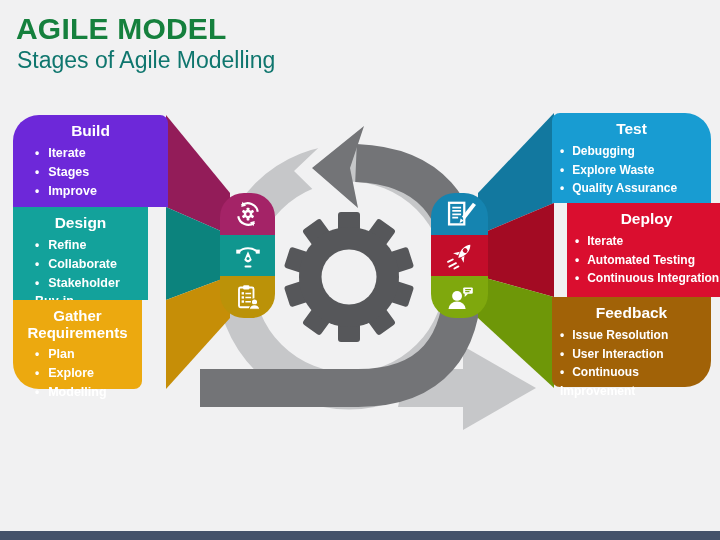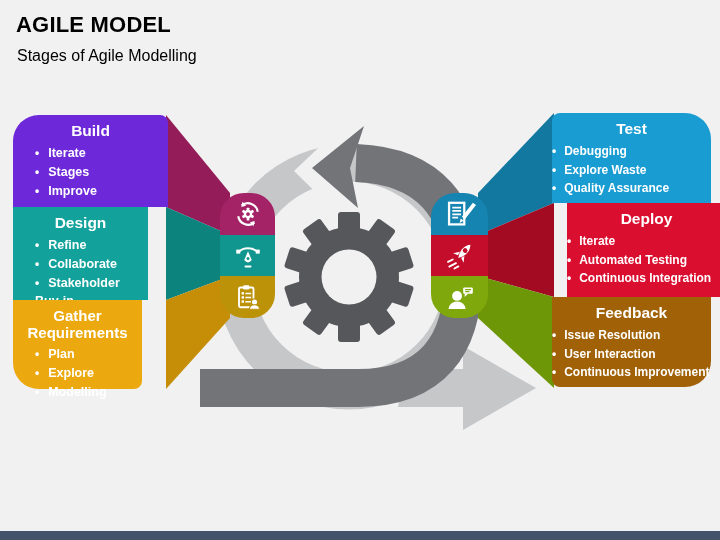"AGILE MODEL" .title { color: #000000 -> #15803d; font-size: 22px -> 30px }
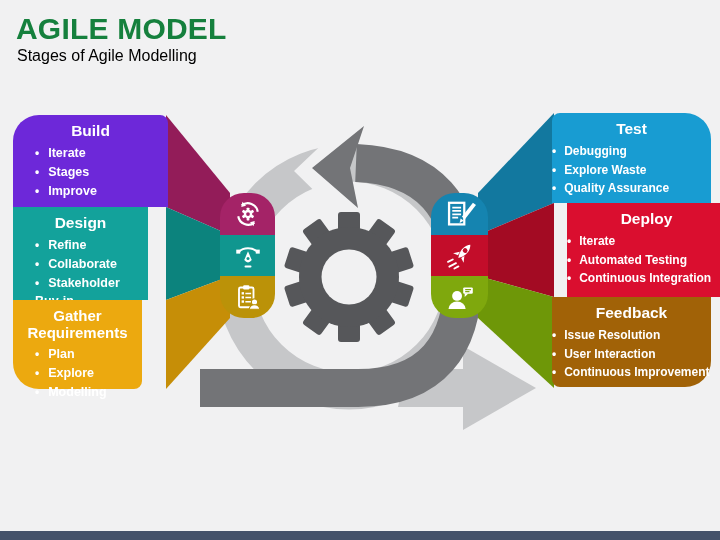"Stages of Agile Modelling" .subtitle { color: #000000 -> #0f766e; font-size: 16px -> 23px }
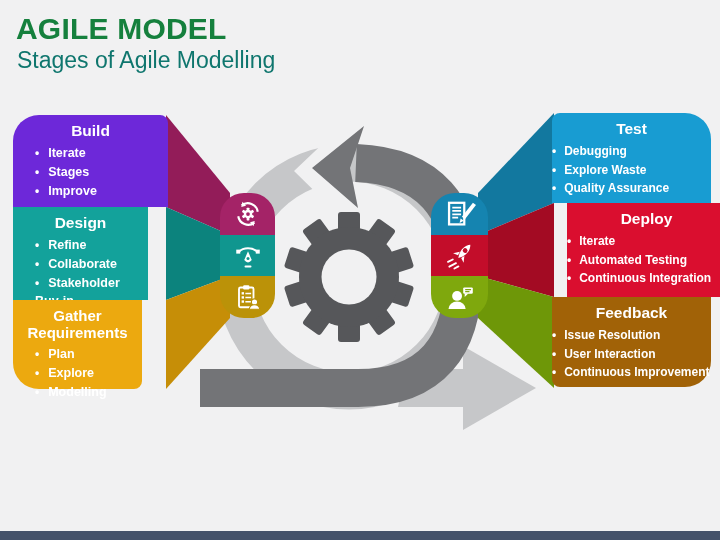"Debugging" .panel-r ul { padding-left: 0 -> 8px }
